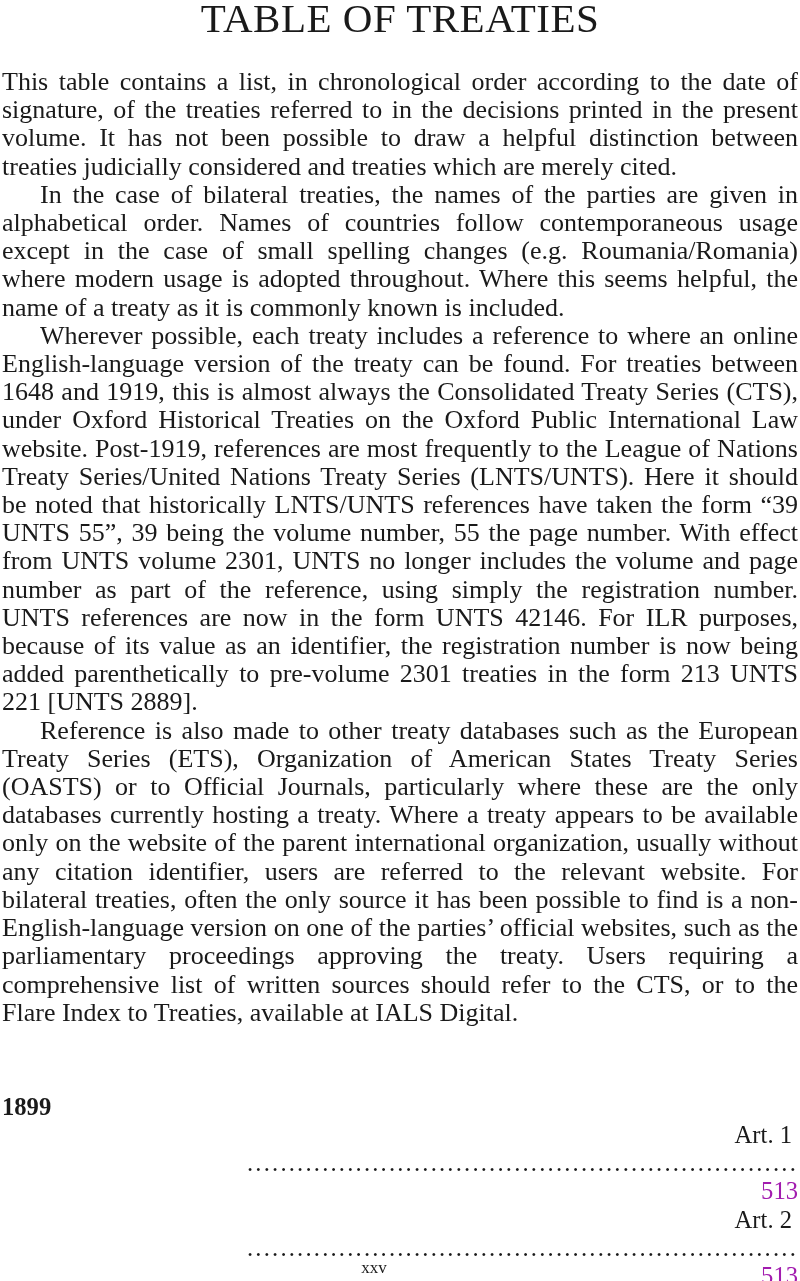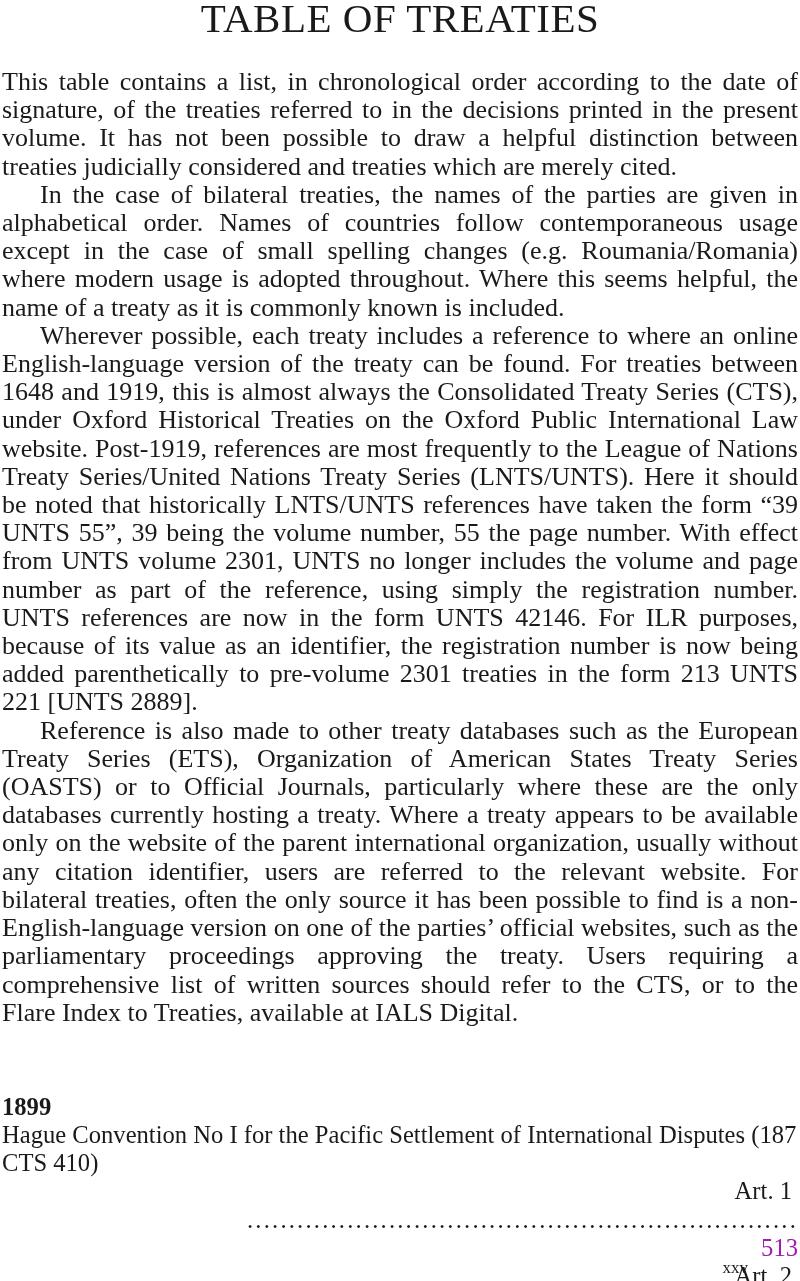"Hague Convention No I for" span.treaty-title { html: <span>Hague Convention No I for the Pacific Settlement of International Disputes (187 CTS 410)</span> -> none }
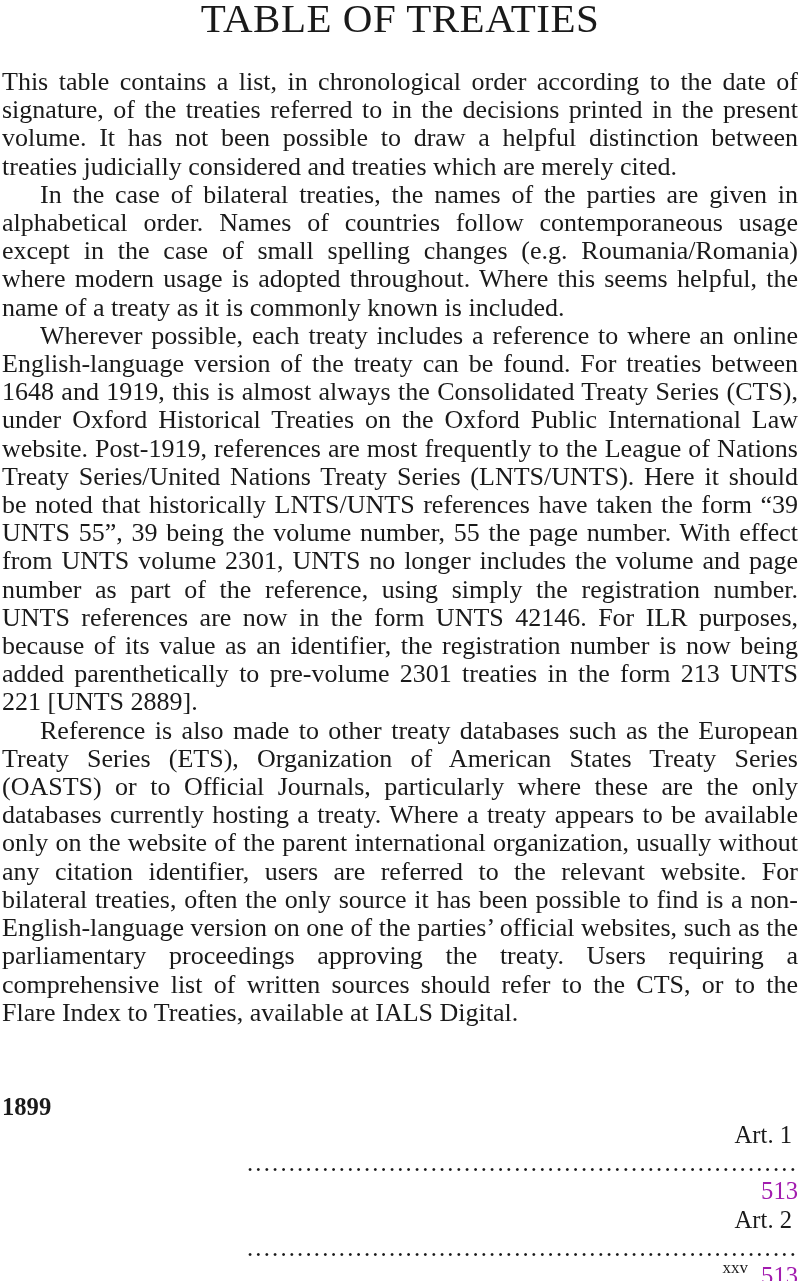"xxv" .folio { text-align: right -> center }
